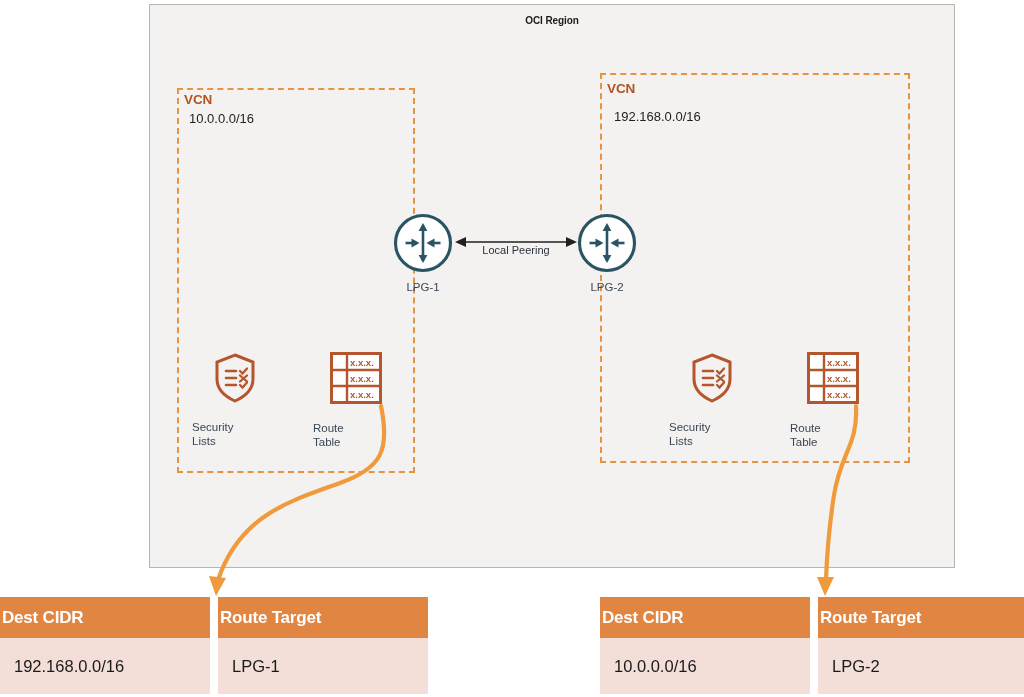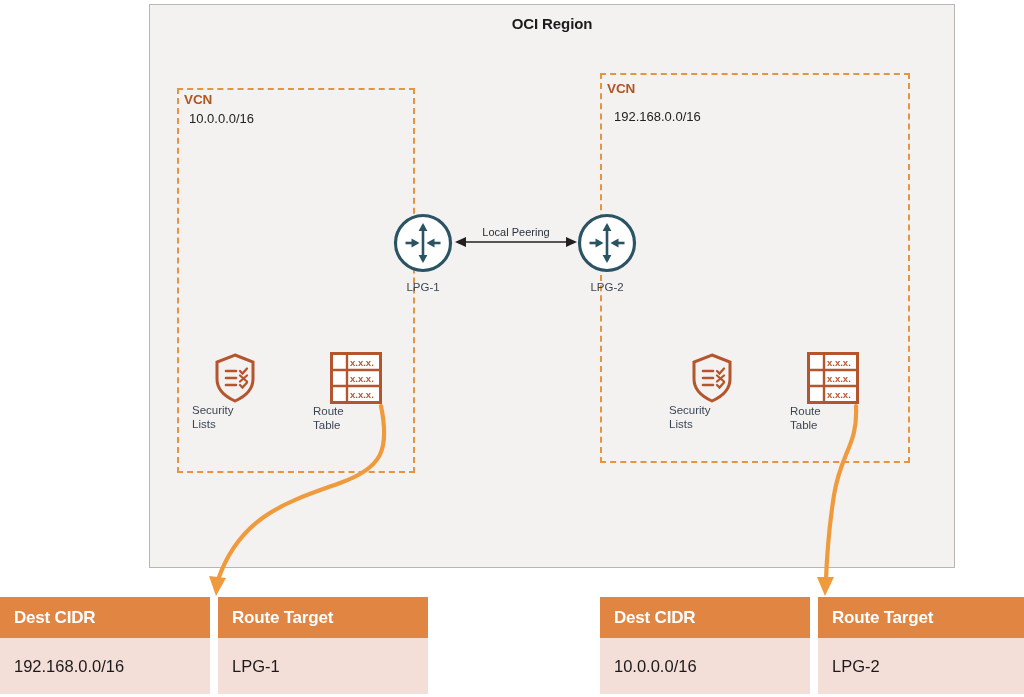"OCI Region" .oci-region-title { font-size: 15px -> 10px }
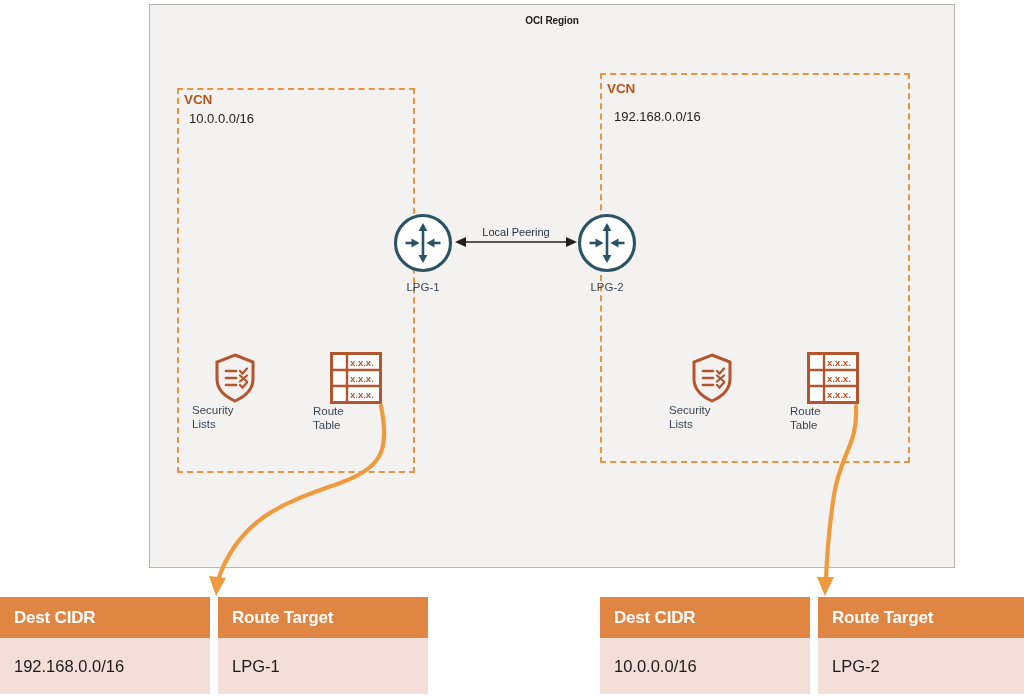"Local Peering" .peering-label { top: 226px -> 244px }
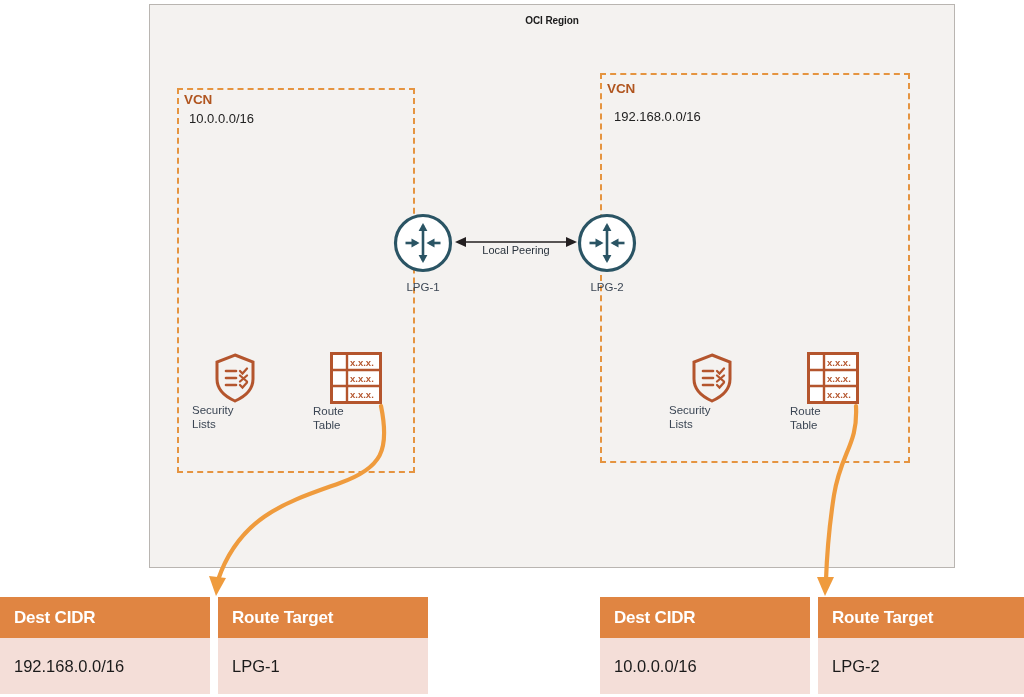"Security" .icon-caption { margin-top: 0 -> 17px }
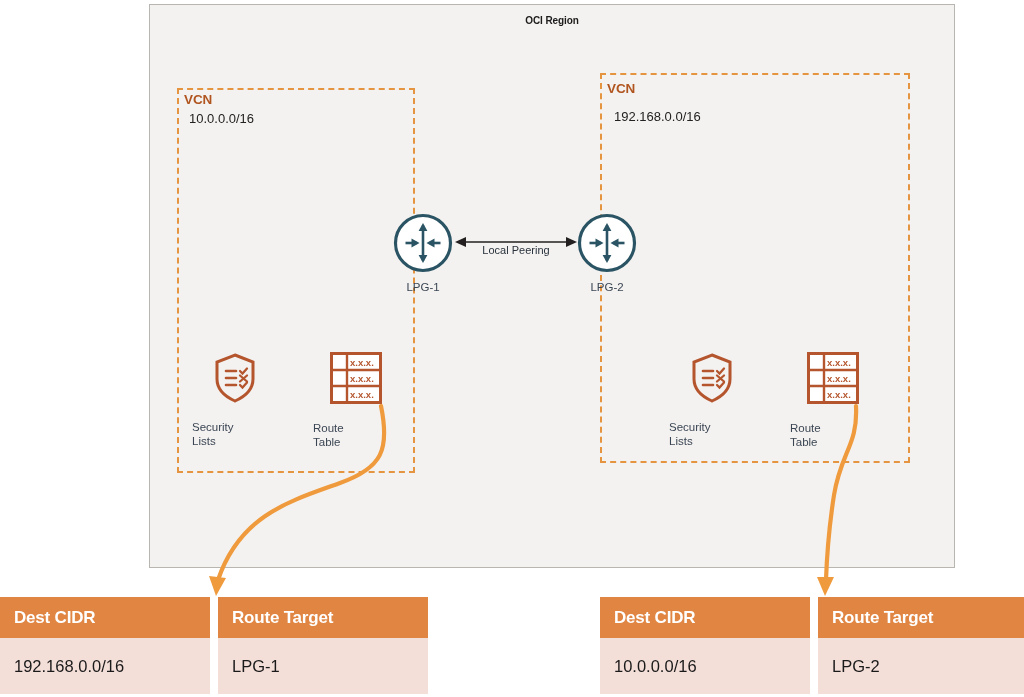"Dest CIDR" .rt-head { padding-left: 14px -> 2px }
